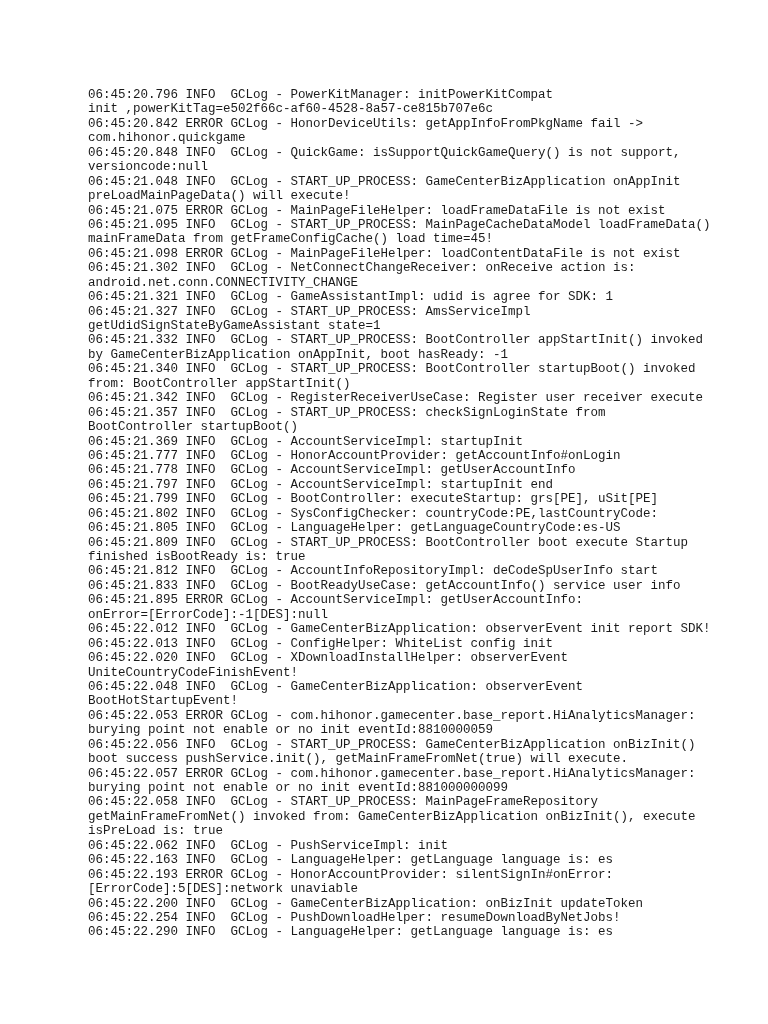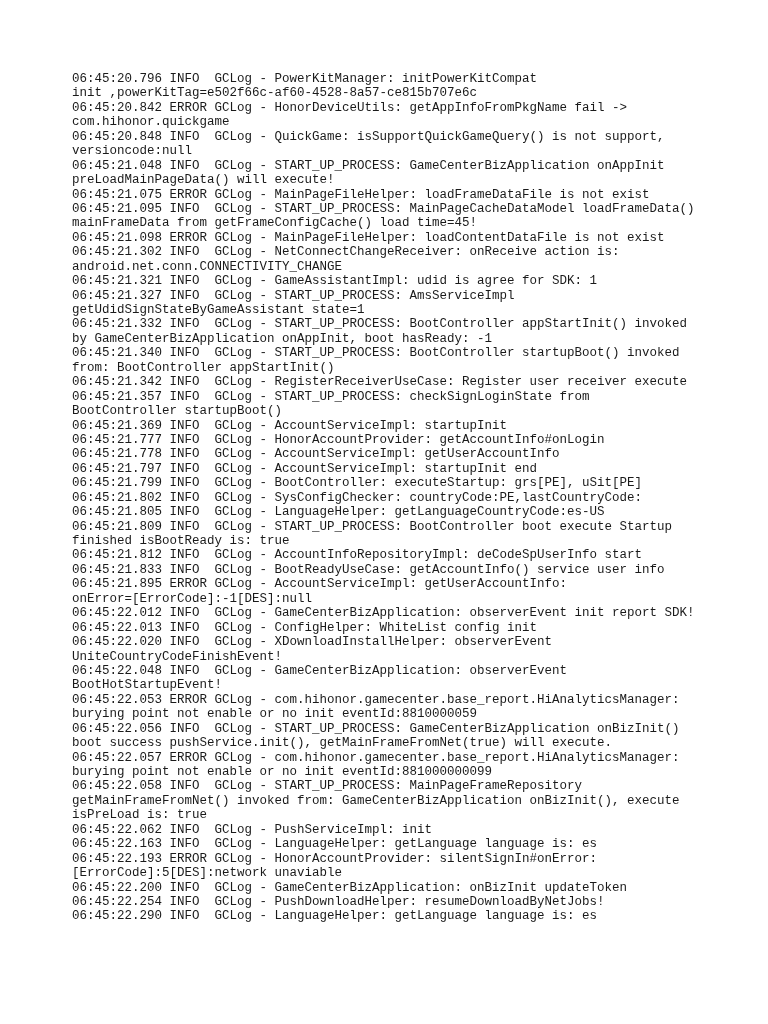"06:45:20.796 INFO GCLog -" .log { margin: 0 -> 16px }
